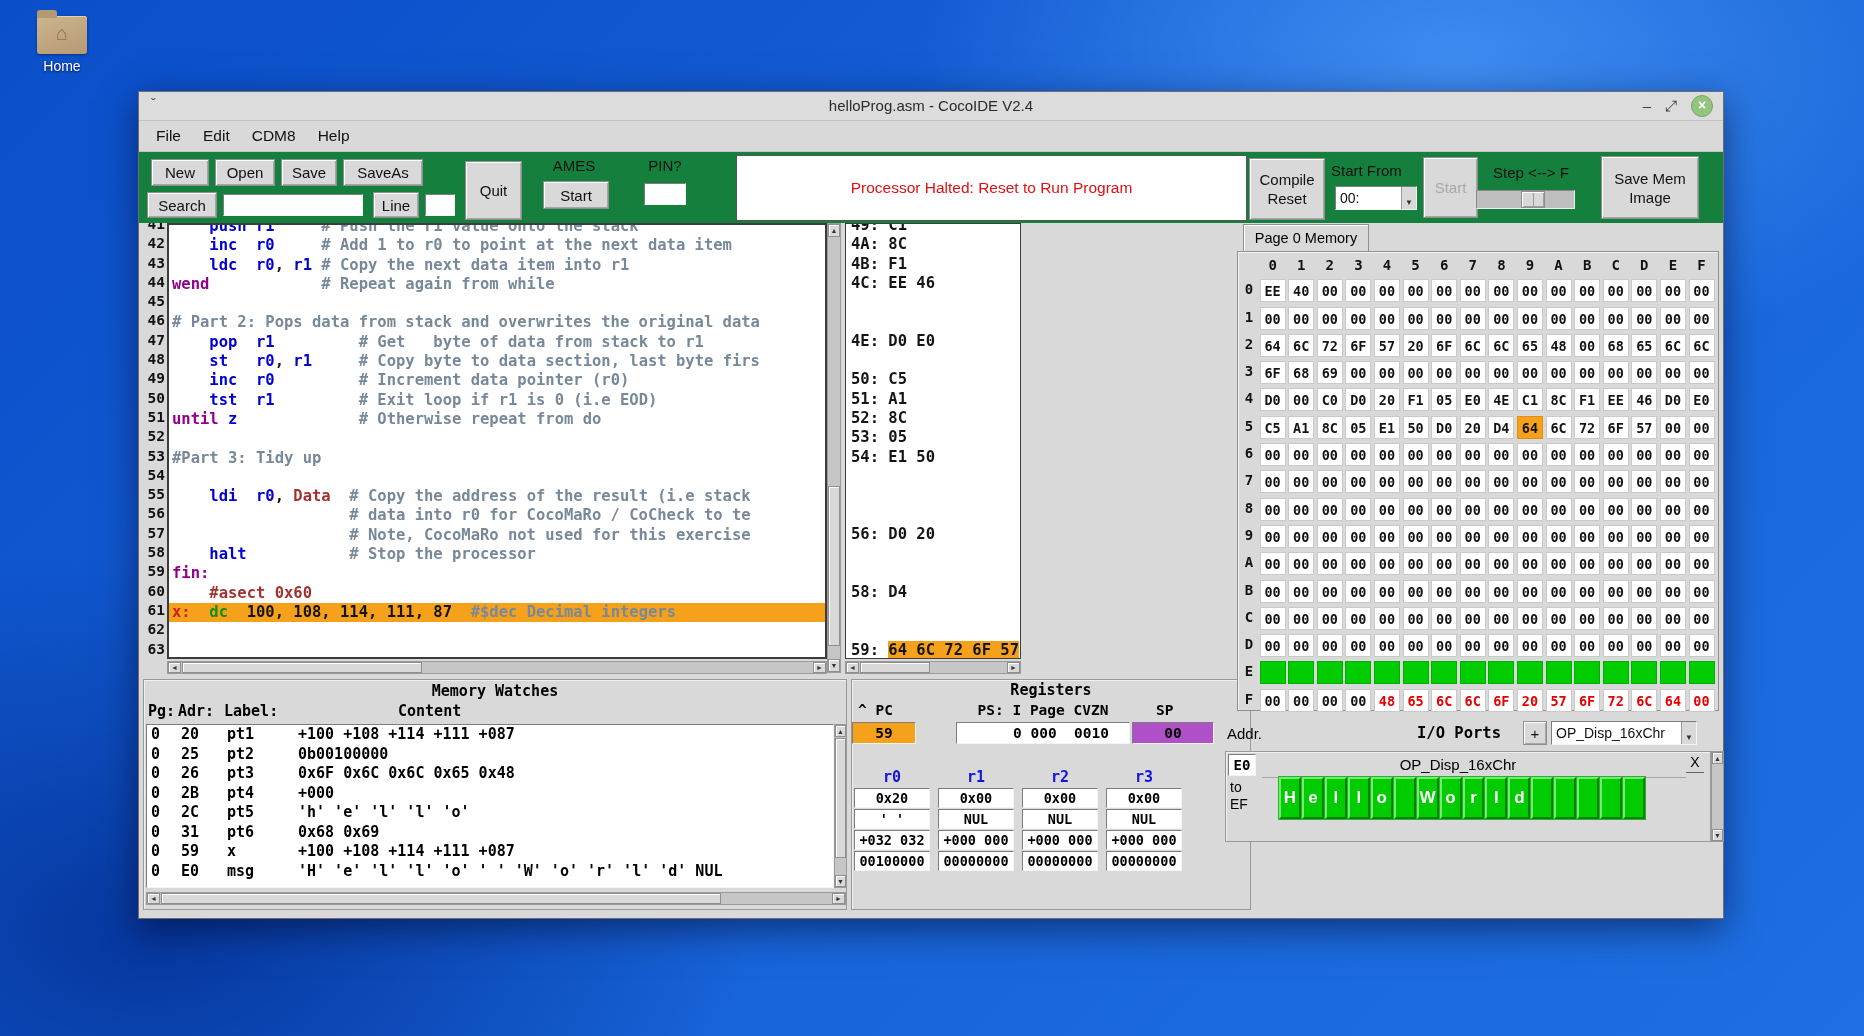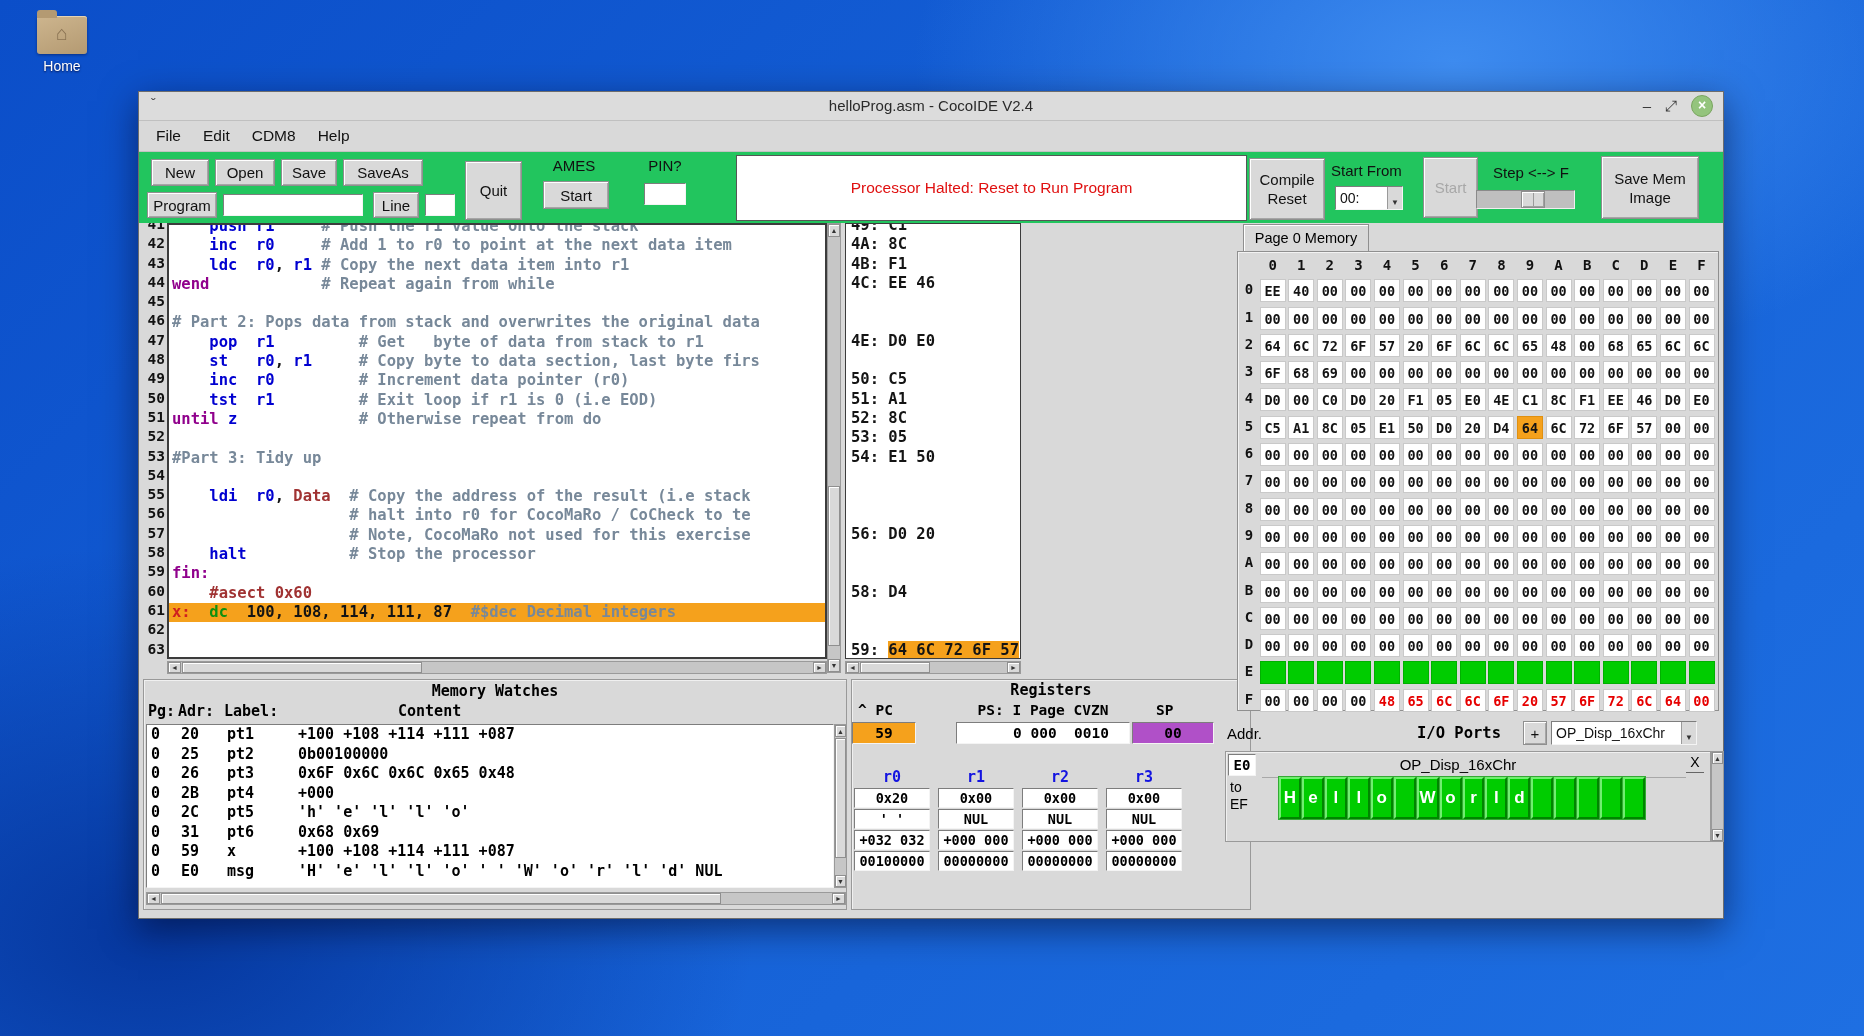"New" .toolbar { background: #22c55e -> #15803d }
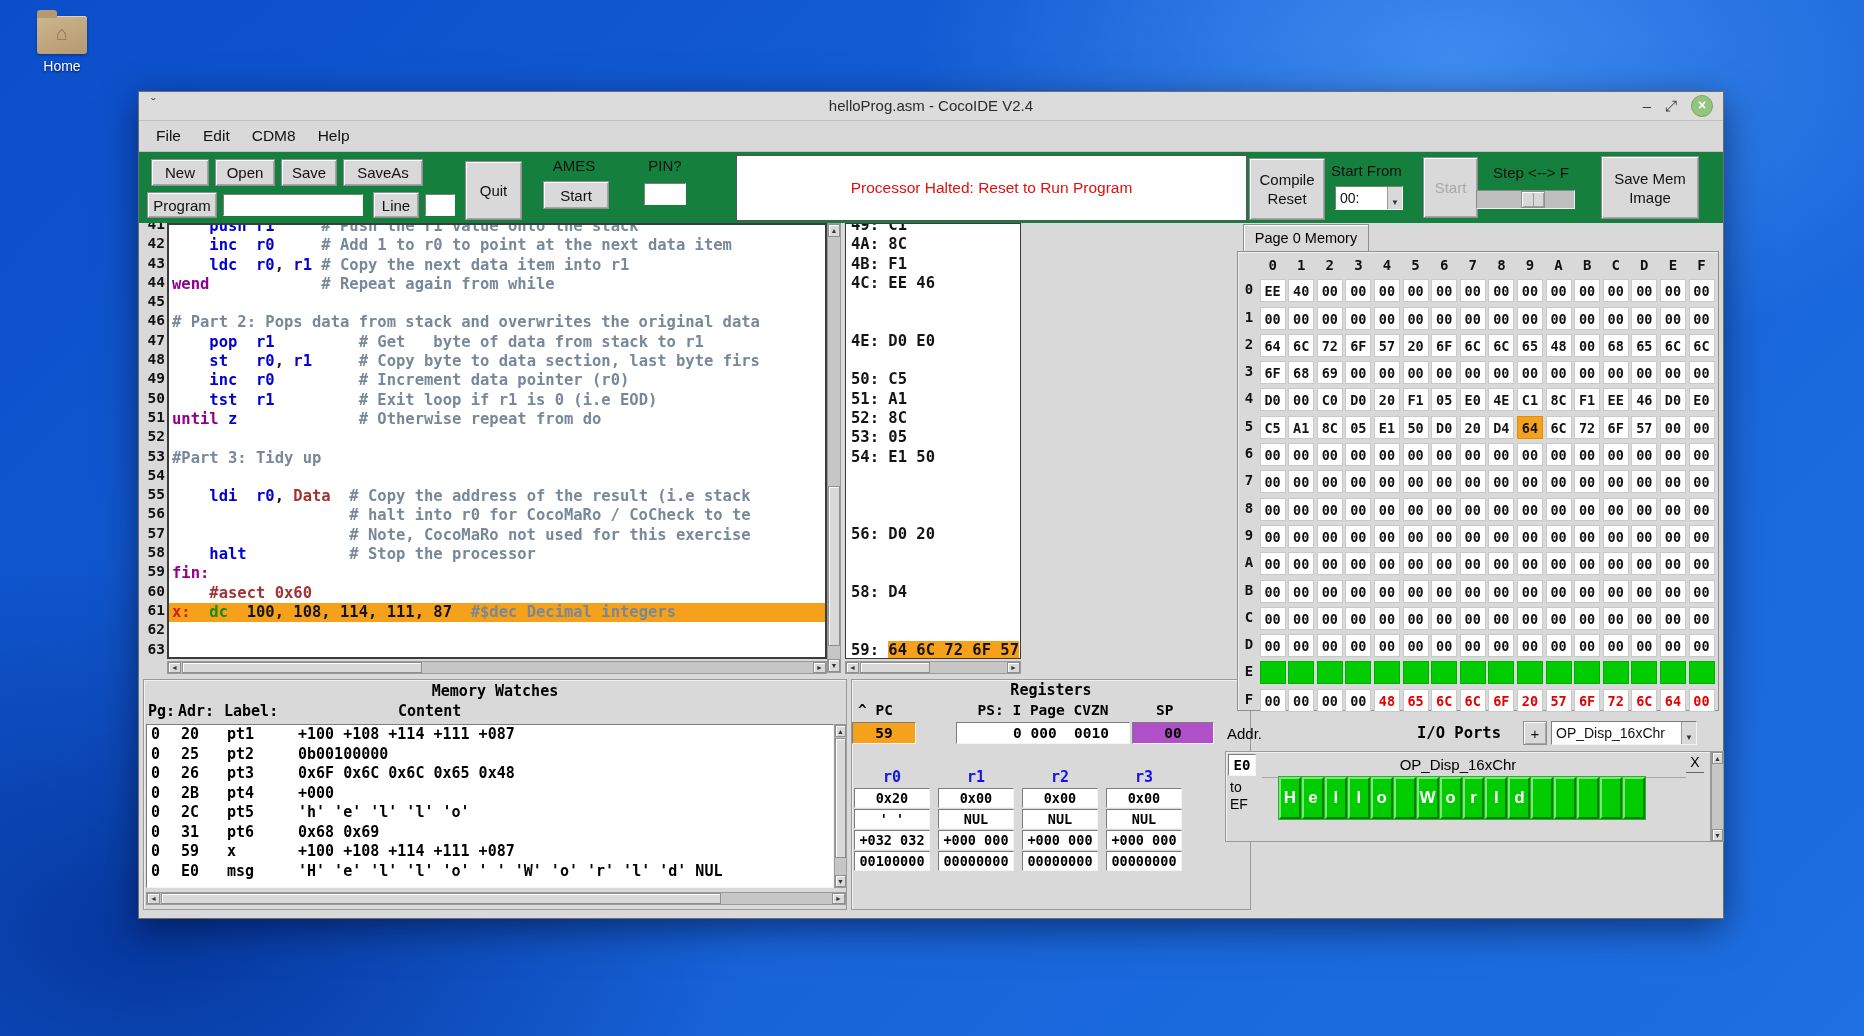"Program" div.btn { text: Program -> Search }
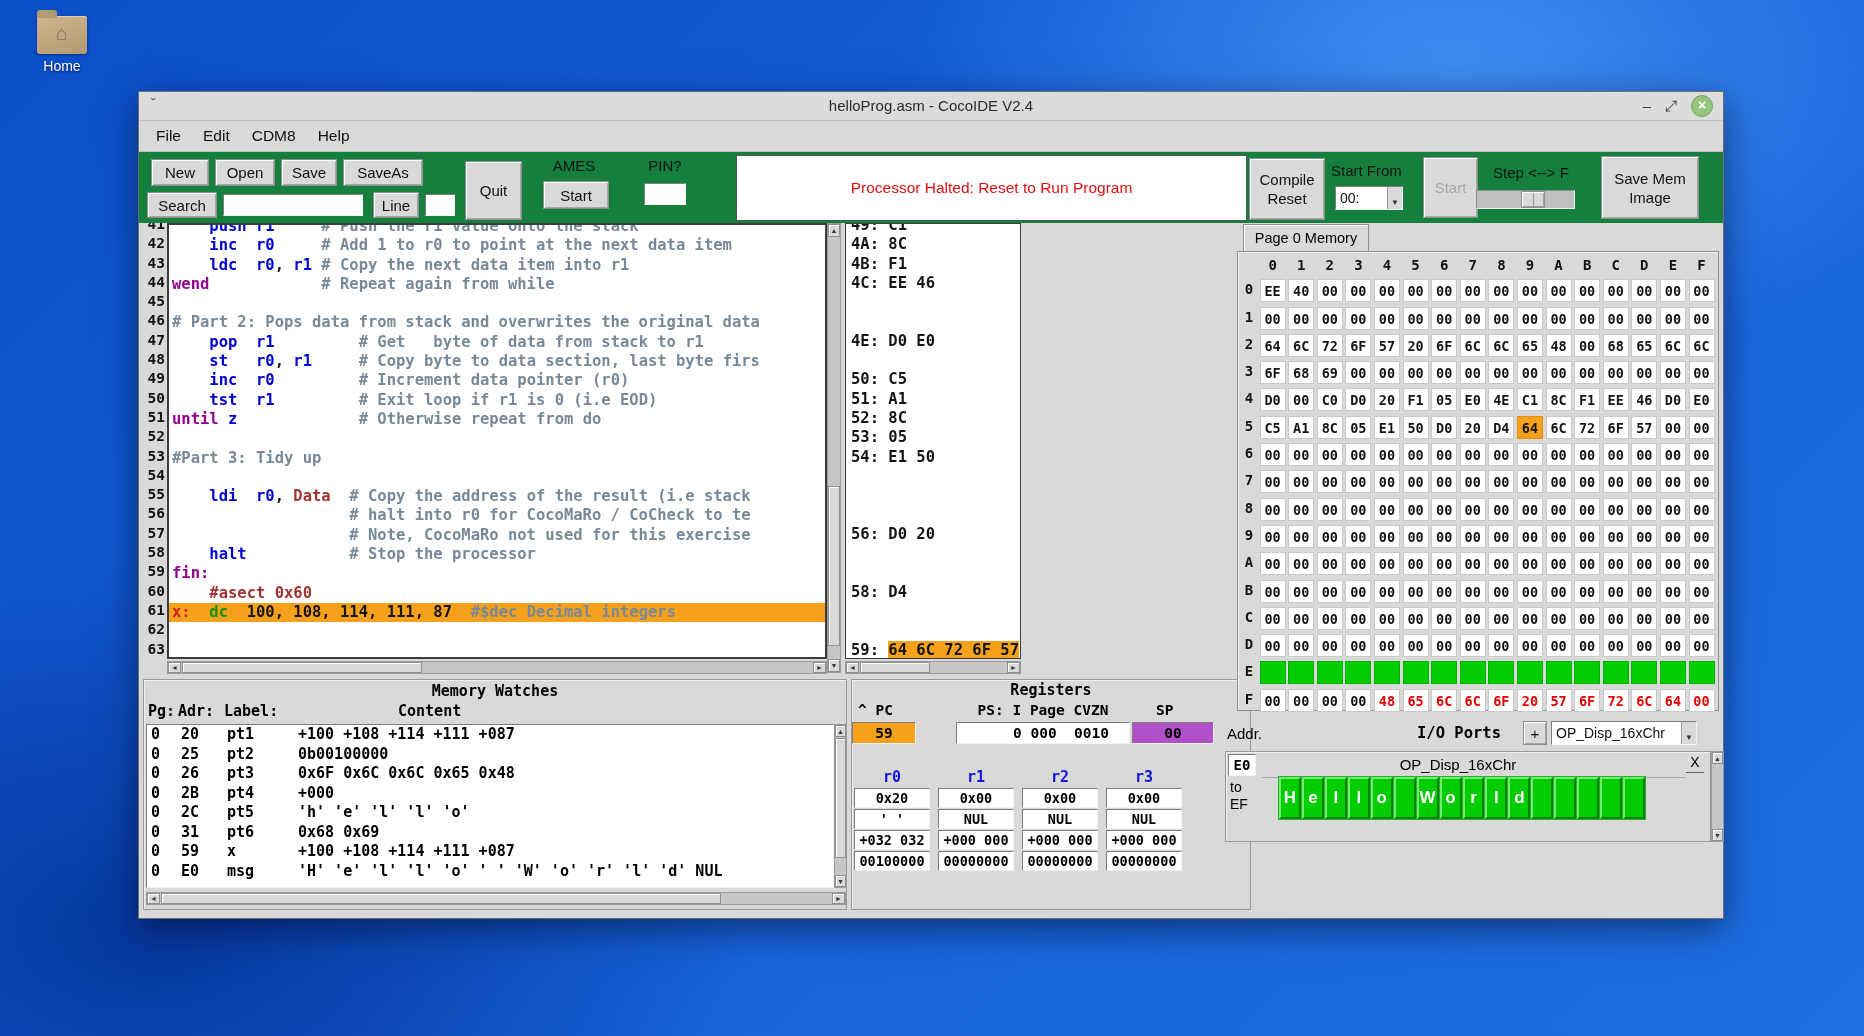"00:" div.sunken { width: 68px -> 82px }
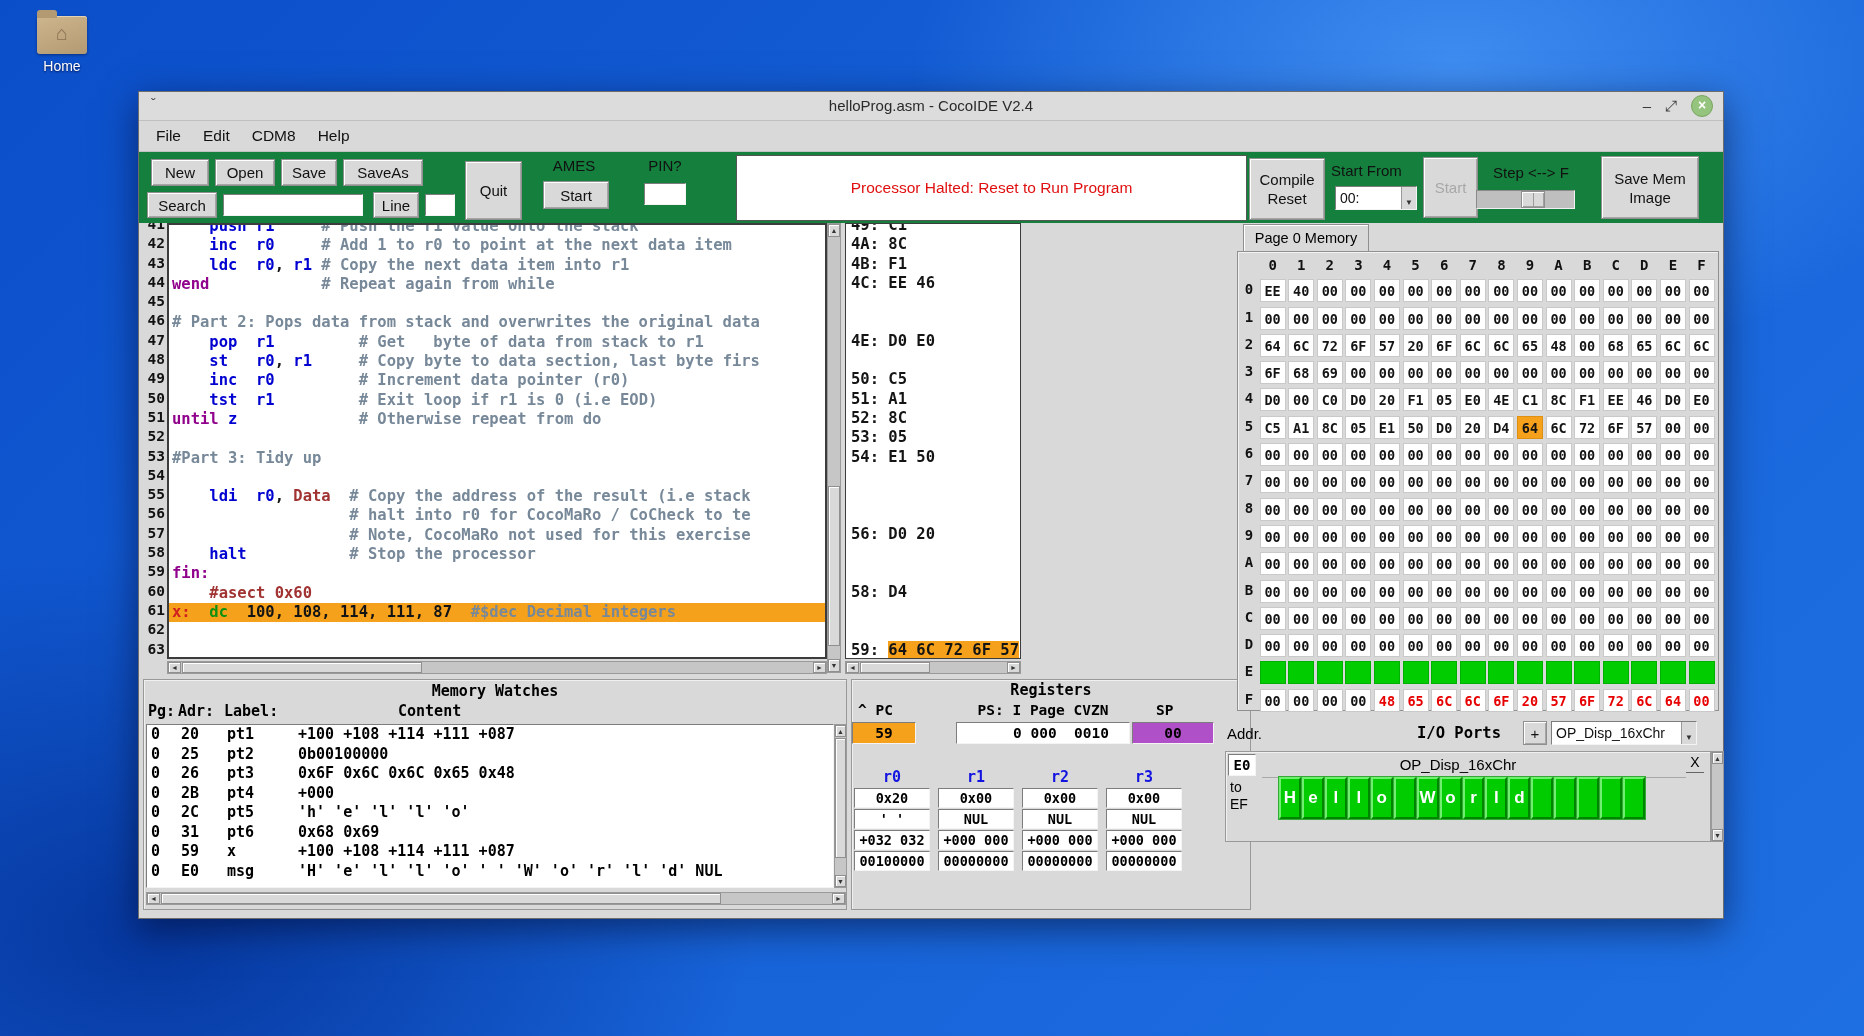"# halt into r0 for" span.tk-m { text: halt -> data }
